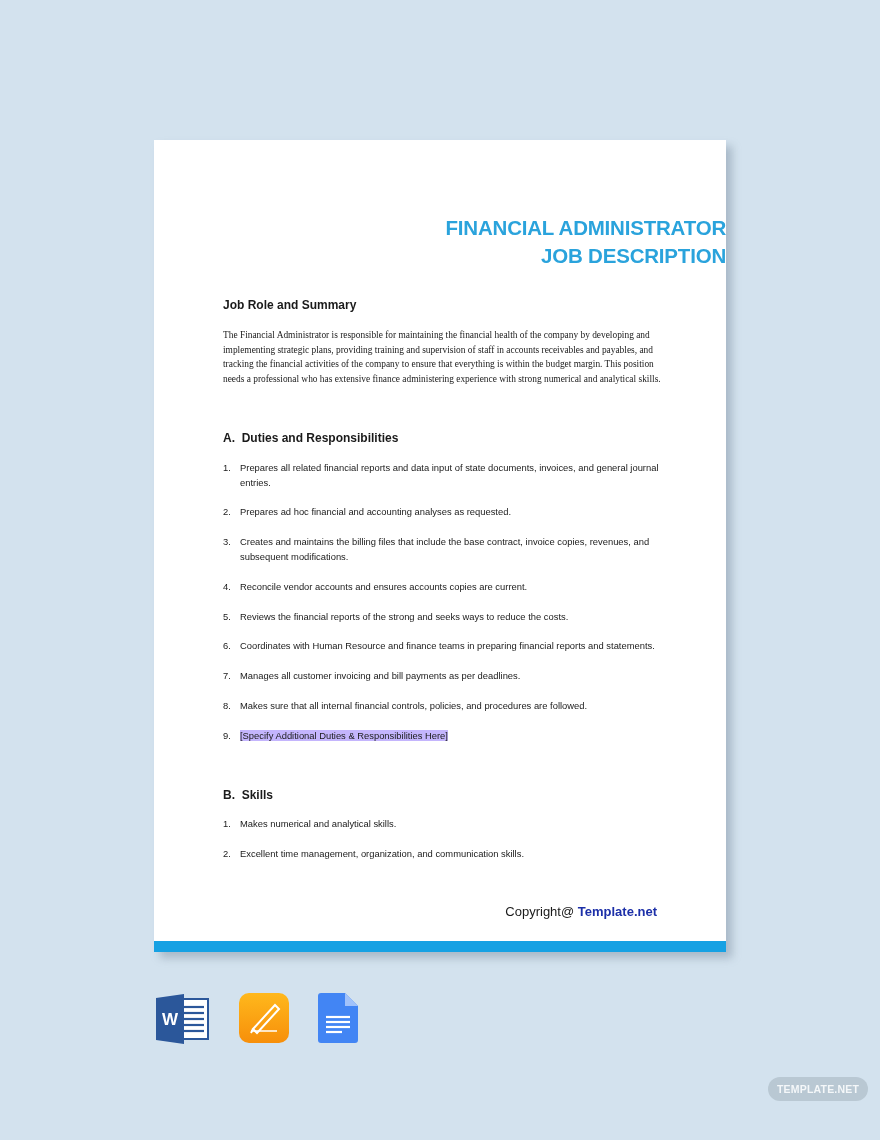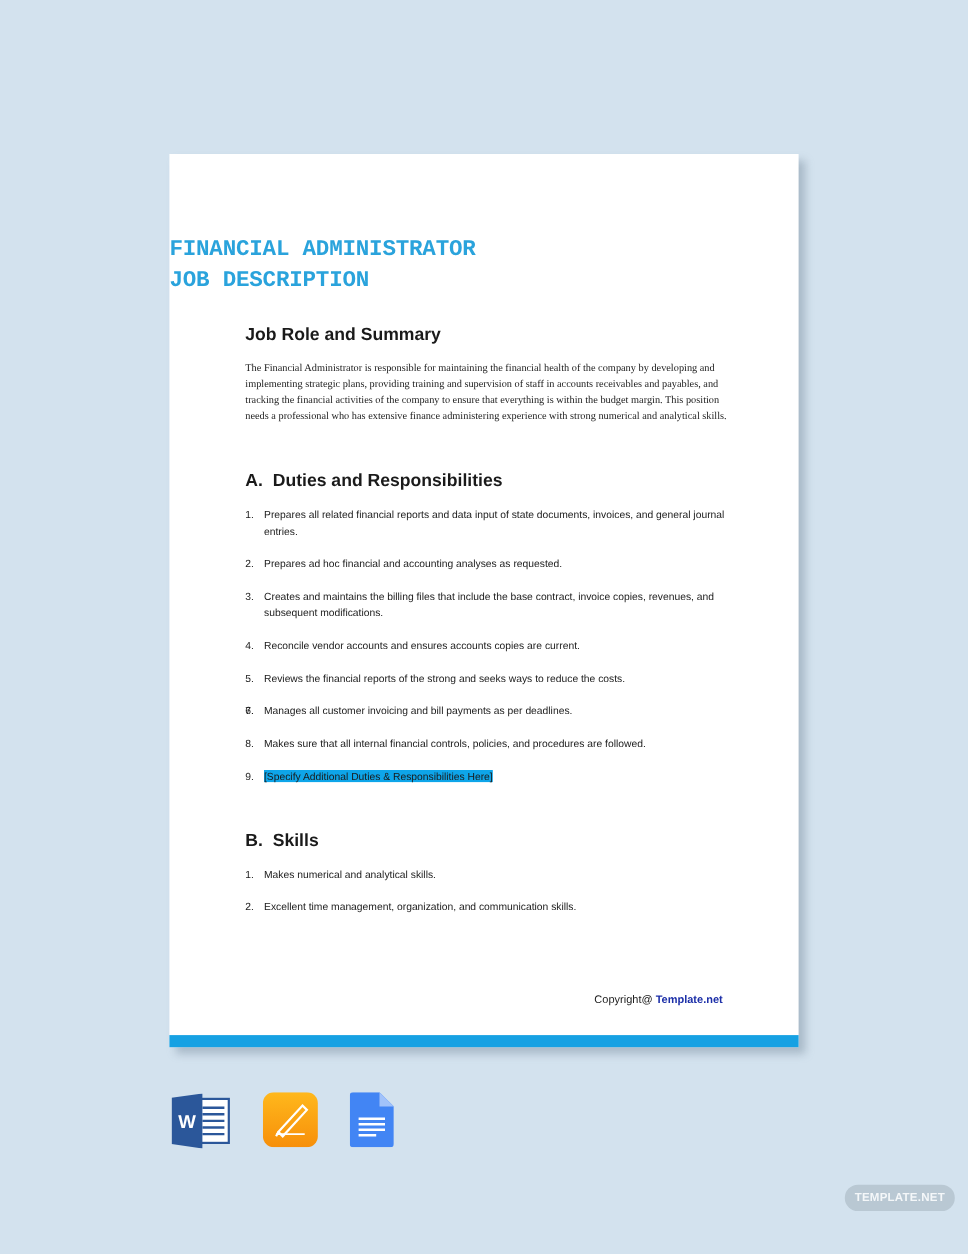"FINANCIAL ADMINISTRATOR" .title { font-family: Liberation Mono, monospace -> none; text-align: left -> right }
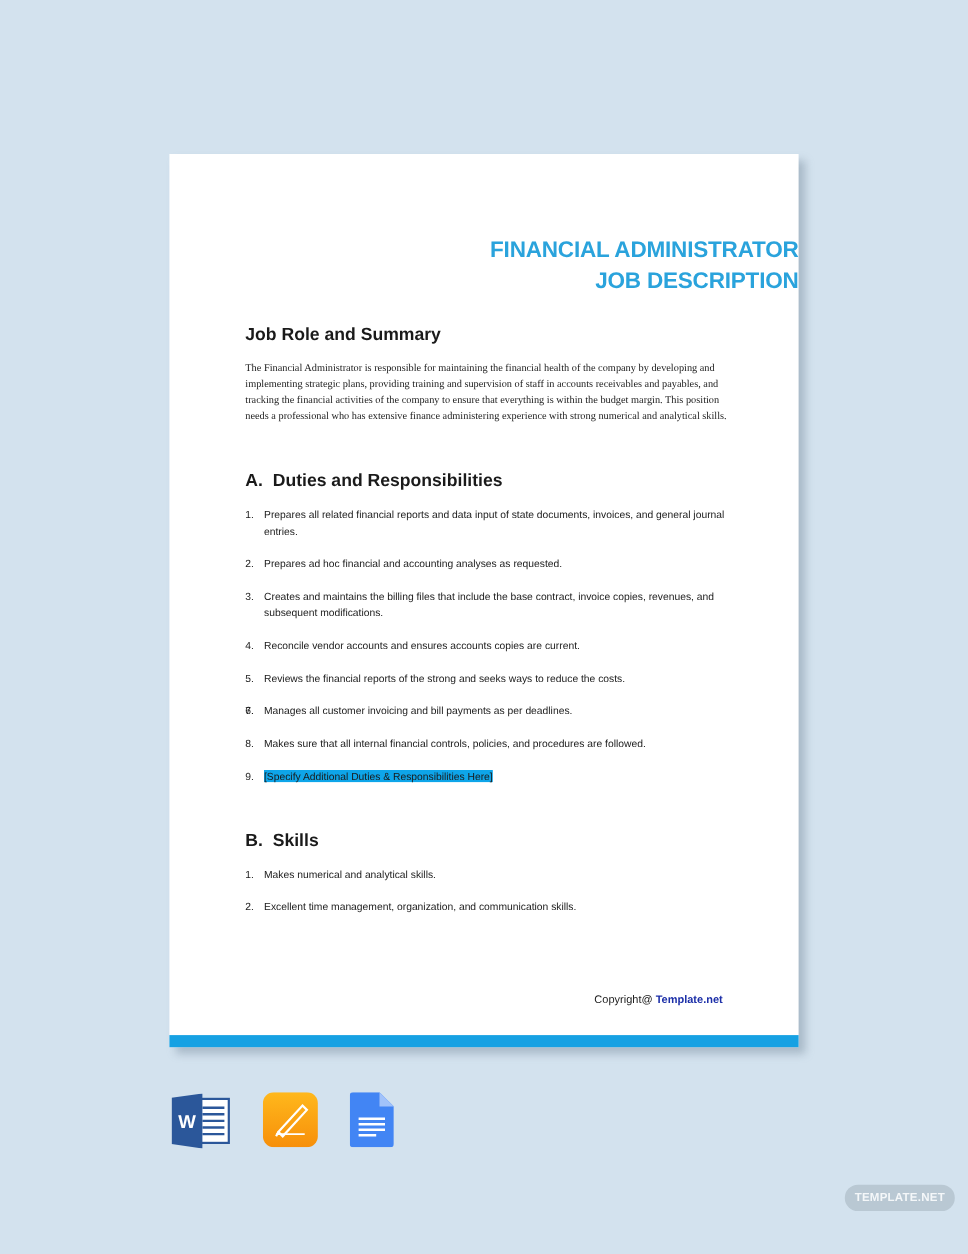"Job Role and Summary" .h { font-size: 16px -> 12px }
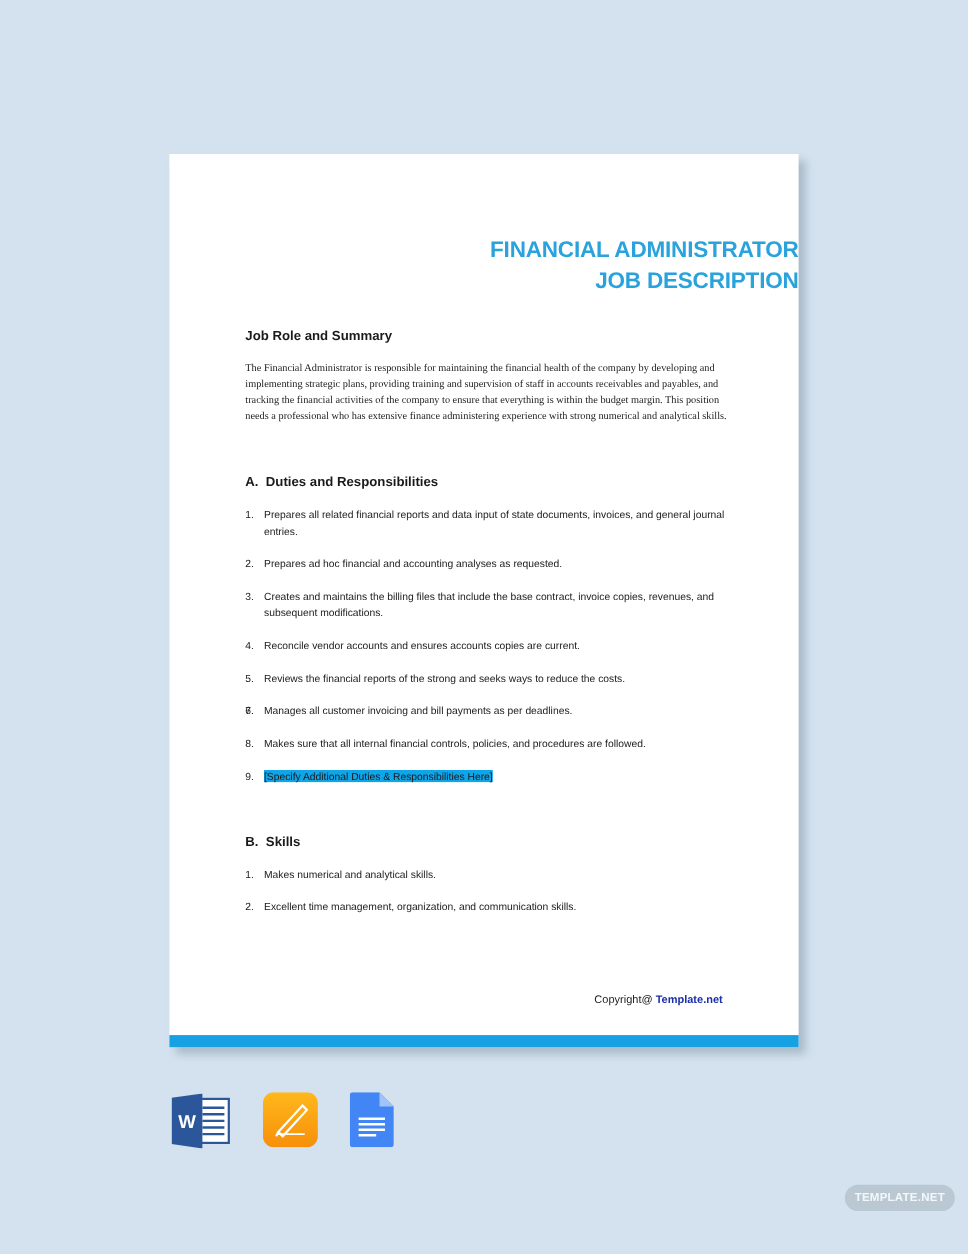"Coordinates with Human Resource and" span { html: none -> <span>Coordinates with Human Resource and finance teams in preparing financial reports and statements.</span> }
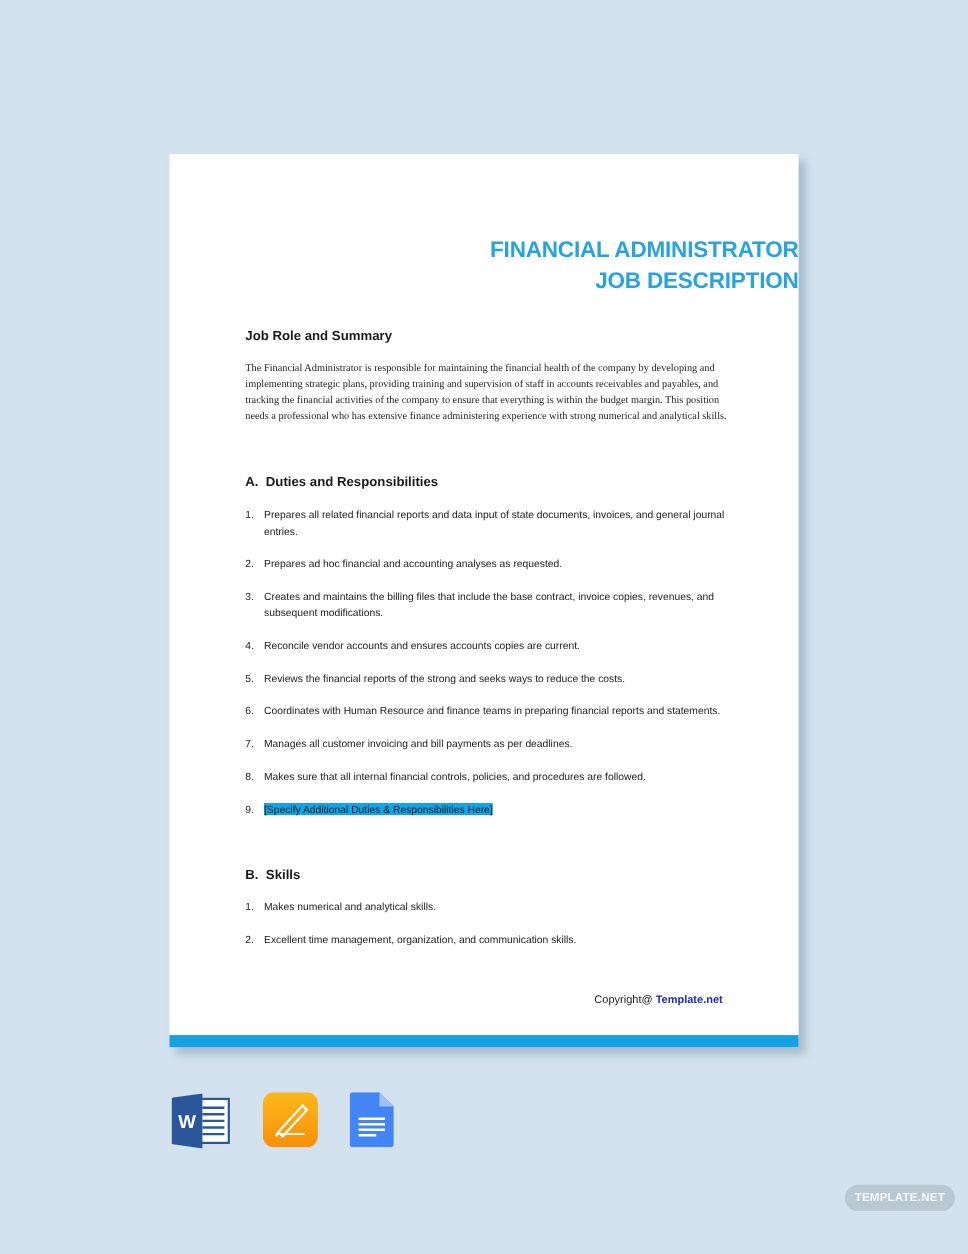"[Specify Additional Duties &" .hl { background: #0ea5e9 -> #c4b5fd }
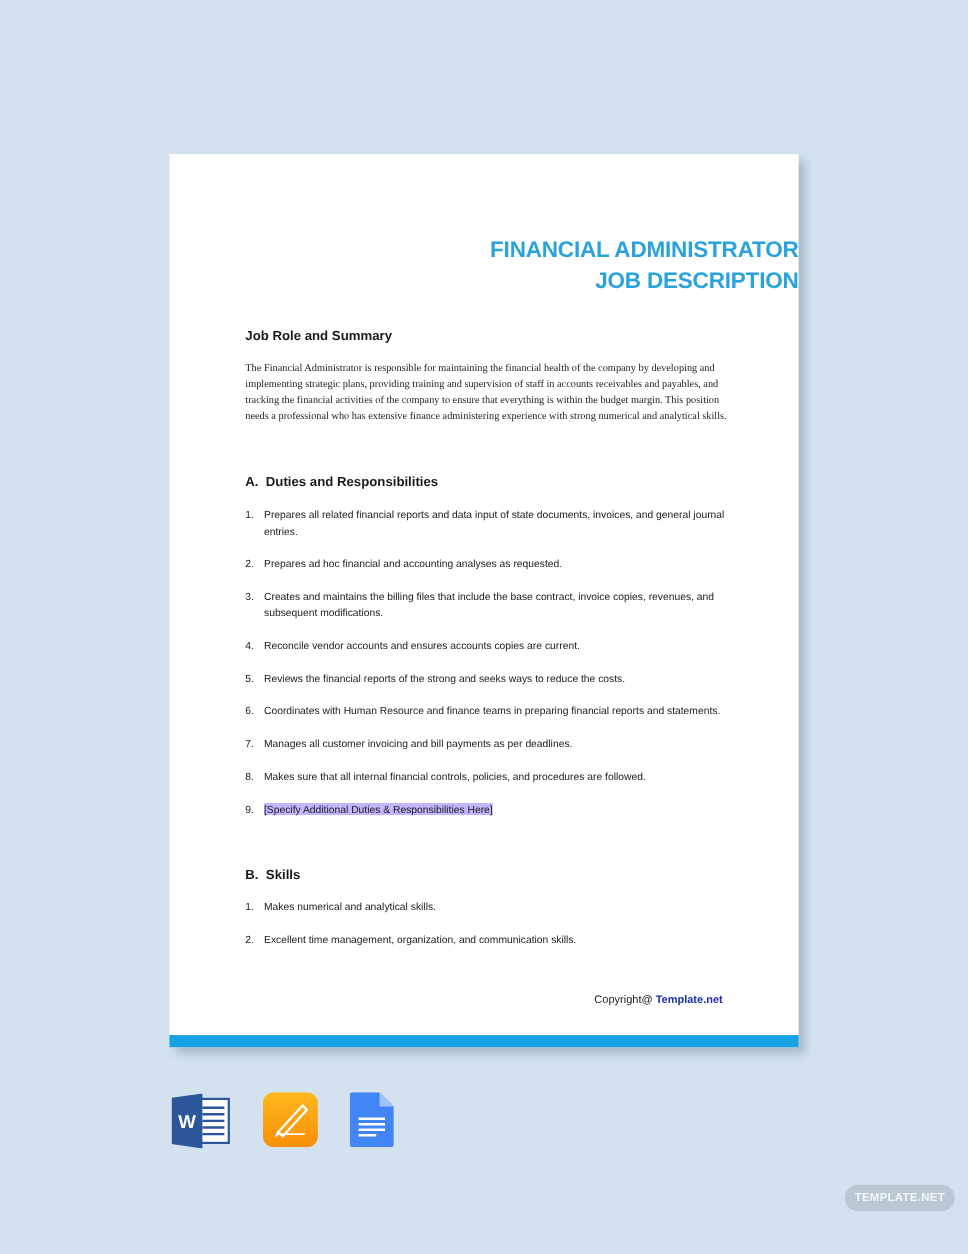"Copyright@ Template.net" .copyright { font-size: 10px -> 13px }
